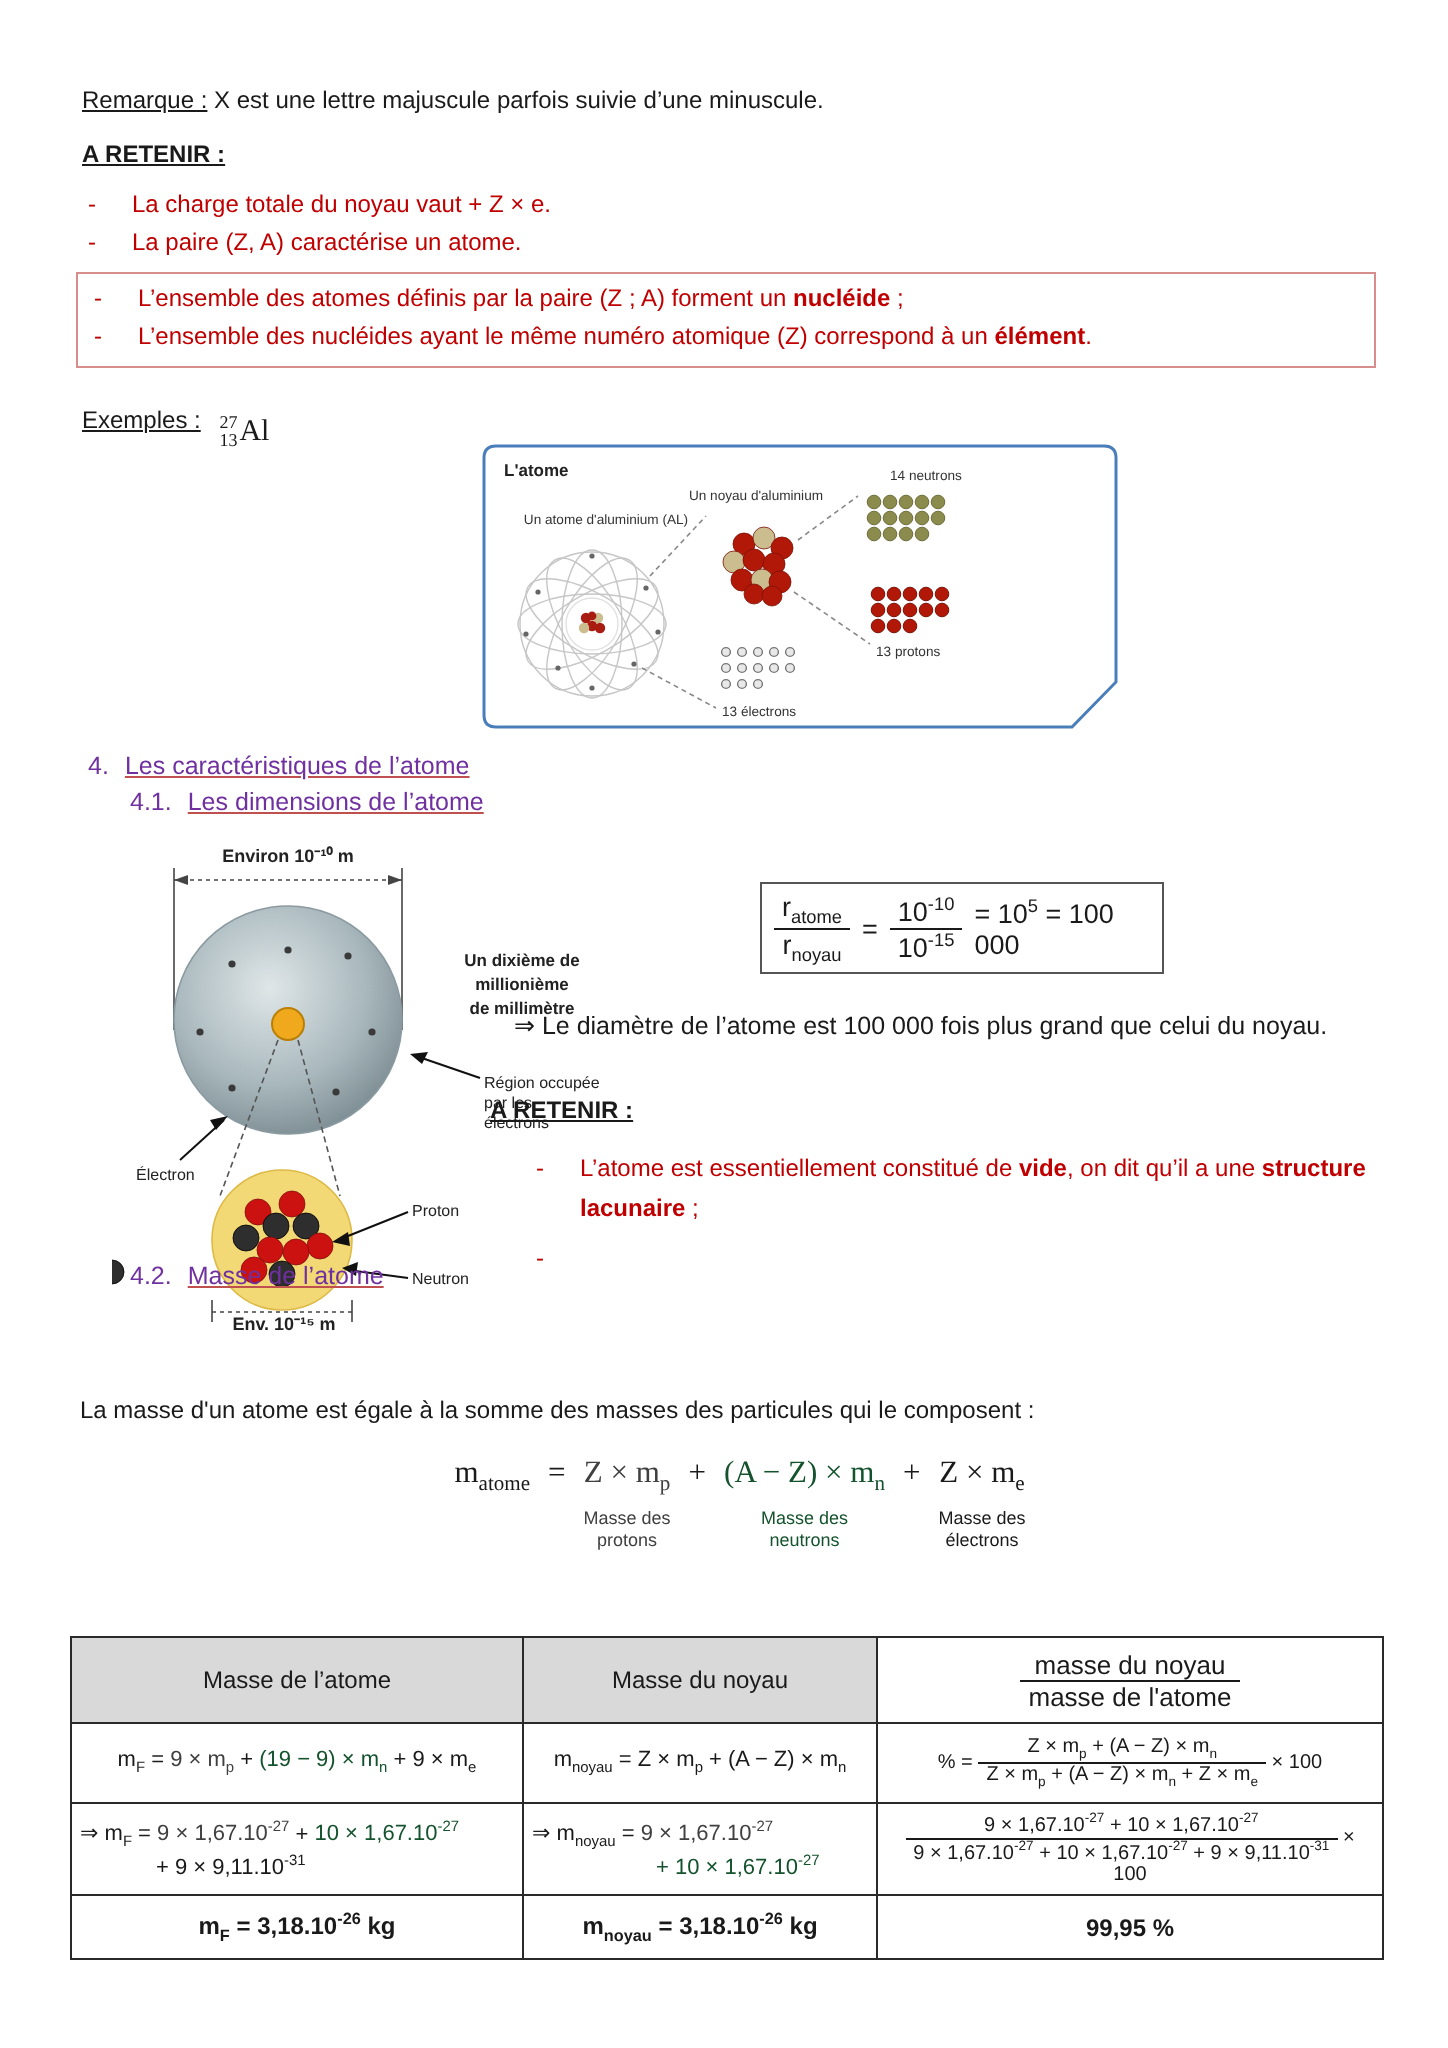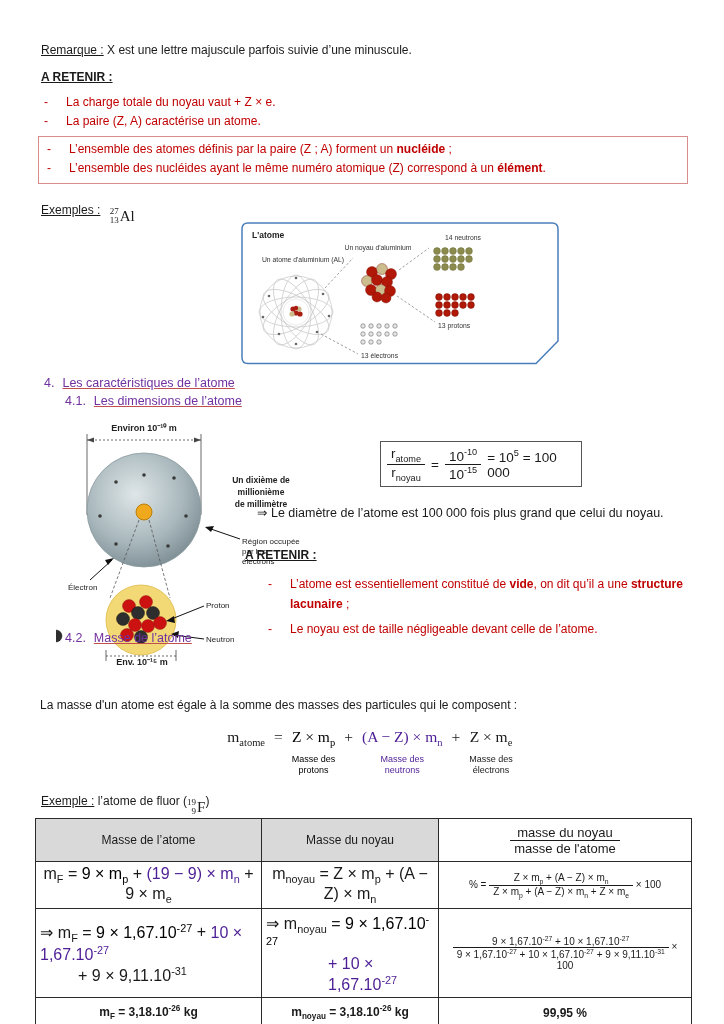"Le noyau est de taille" span { html: <span><span>Le noyau est de taille négligeable devant celle de l’atome.</span></span> -> none }
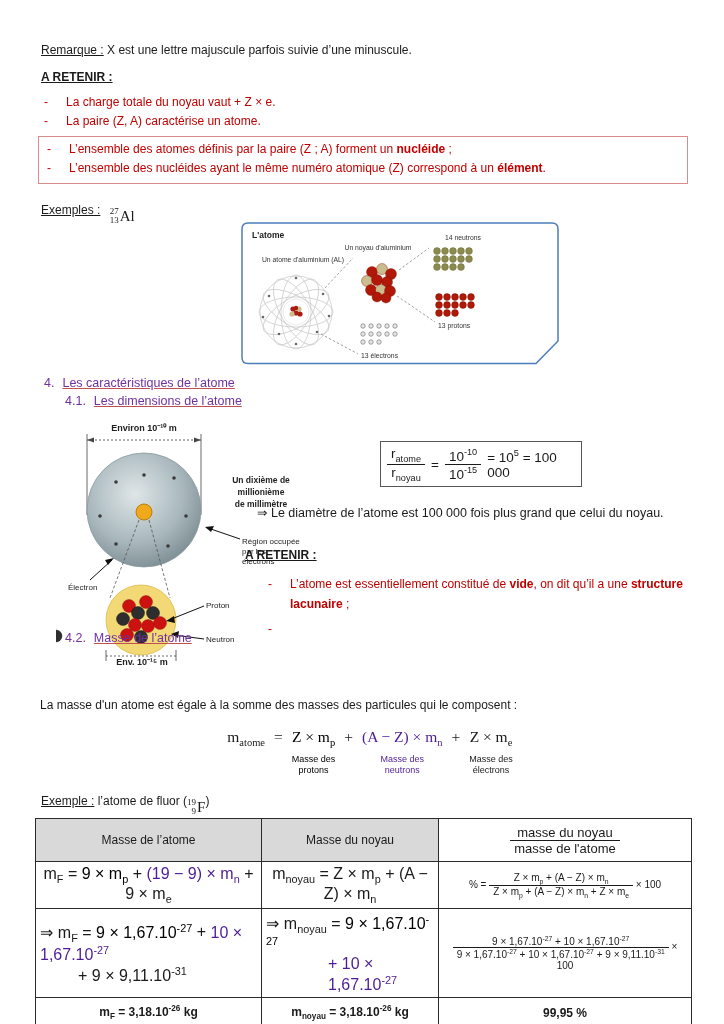"Z × mp" .seg-b { color: #000000 -> #404040 }
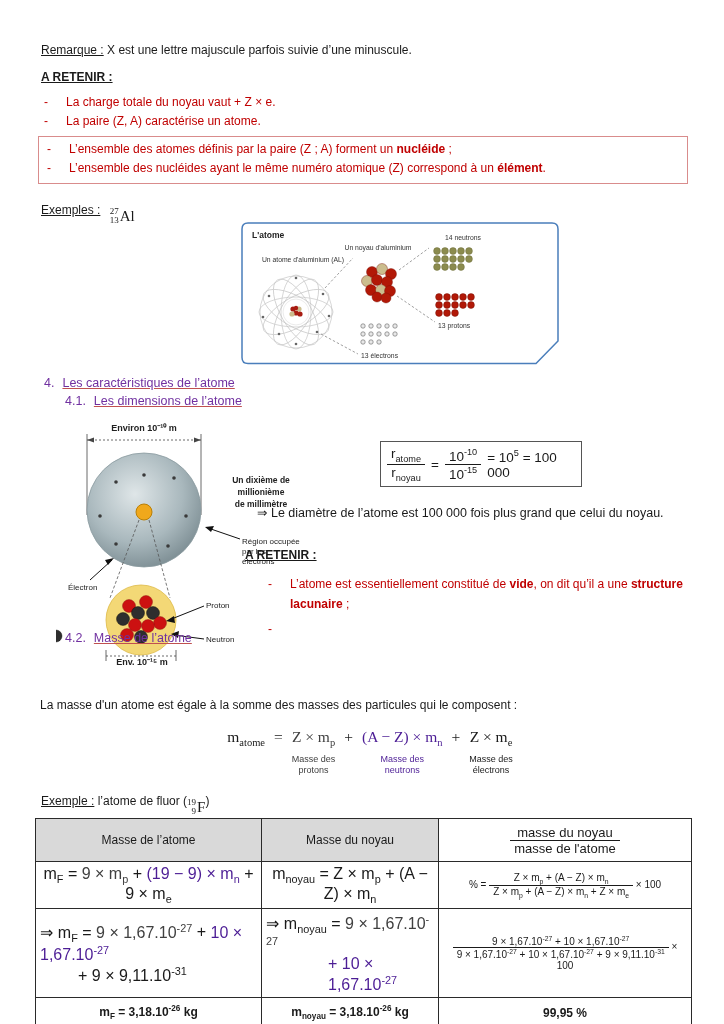"(A − Z) × mn" .seg-g { color: #4c1d95 -> #14532d }
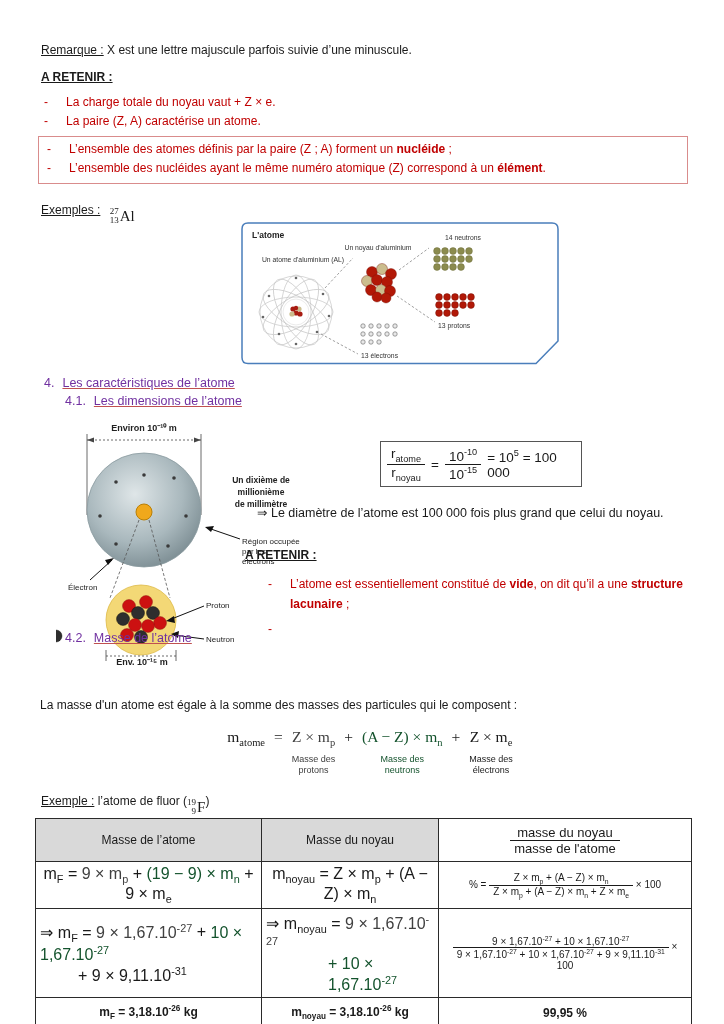"Exemple : l’atome de fluor" div.abs { html: <div> <span>Exemple :</span><span> l’atome de fluor (</span><span> <span> <span>19</span> <span>9</span> </span> <span>F</span> </span><span>)</span> </div> -> none }
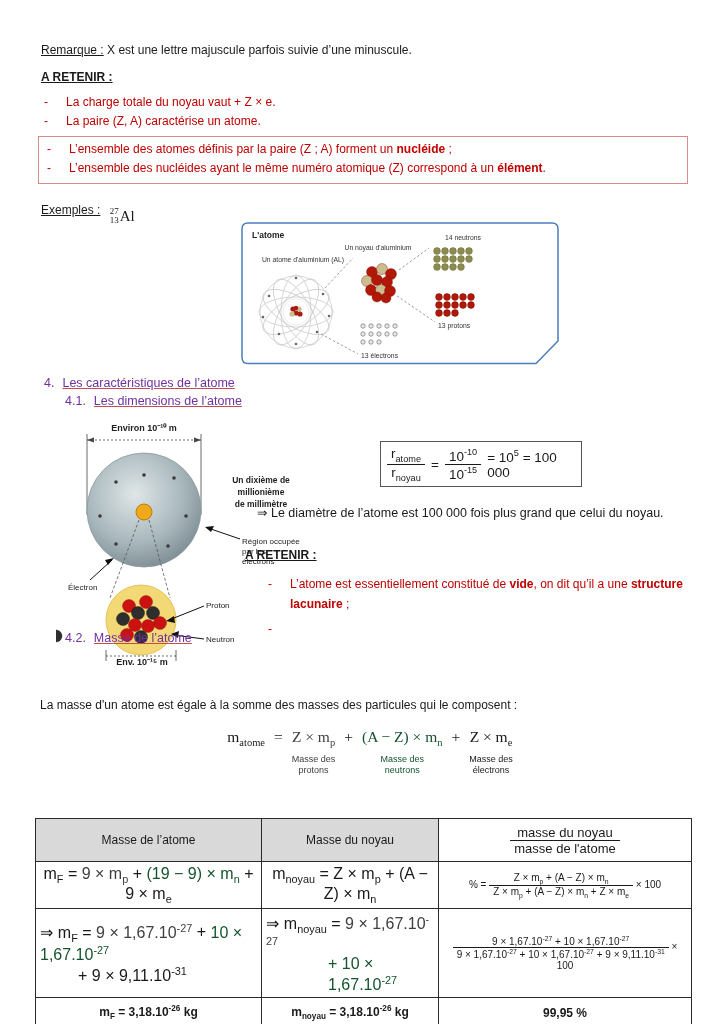"mF = 9 × mp" .cell-f { font-size: 16px -> 11px }
